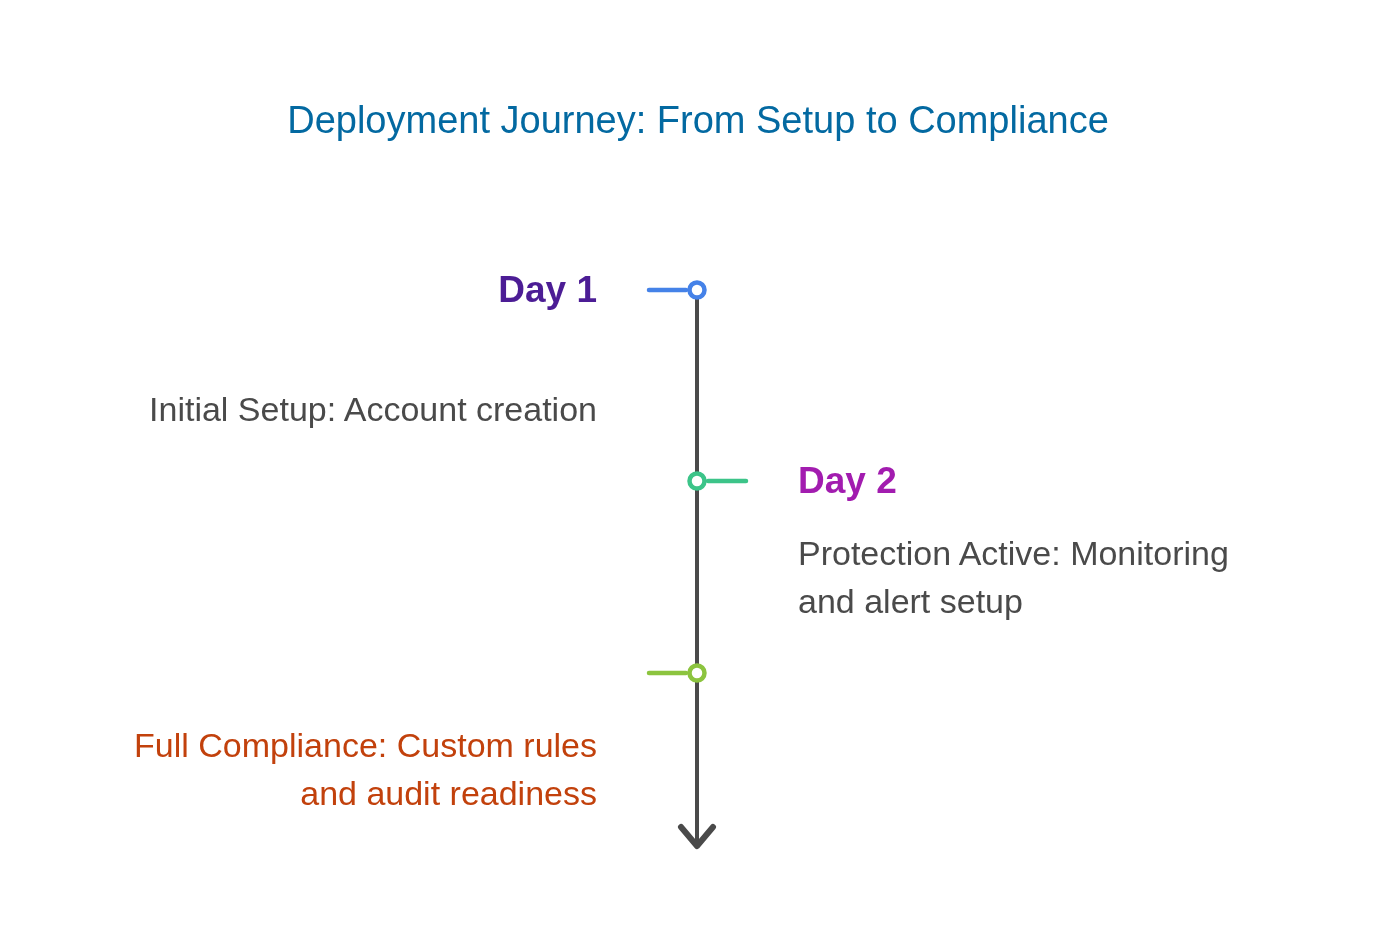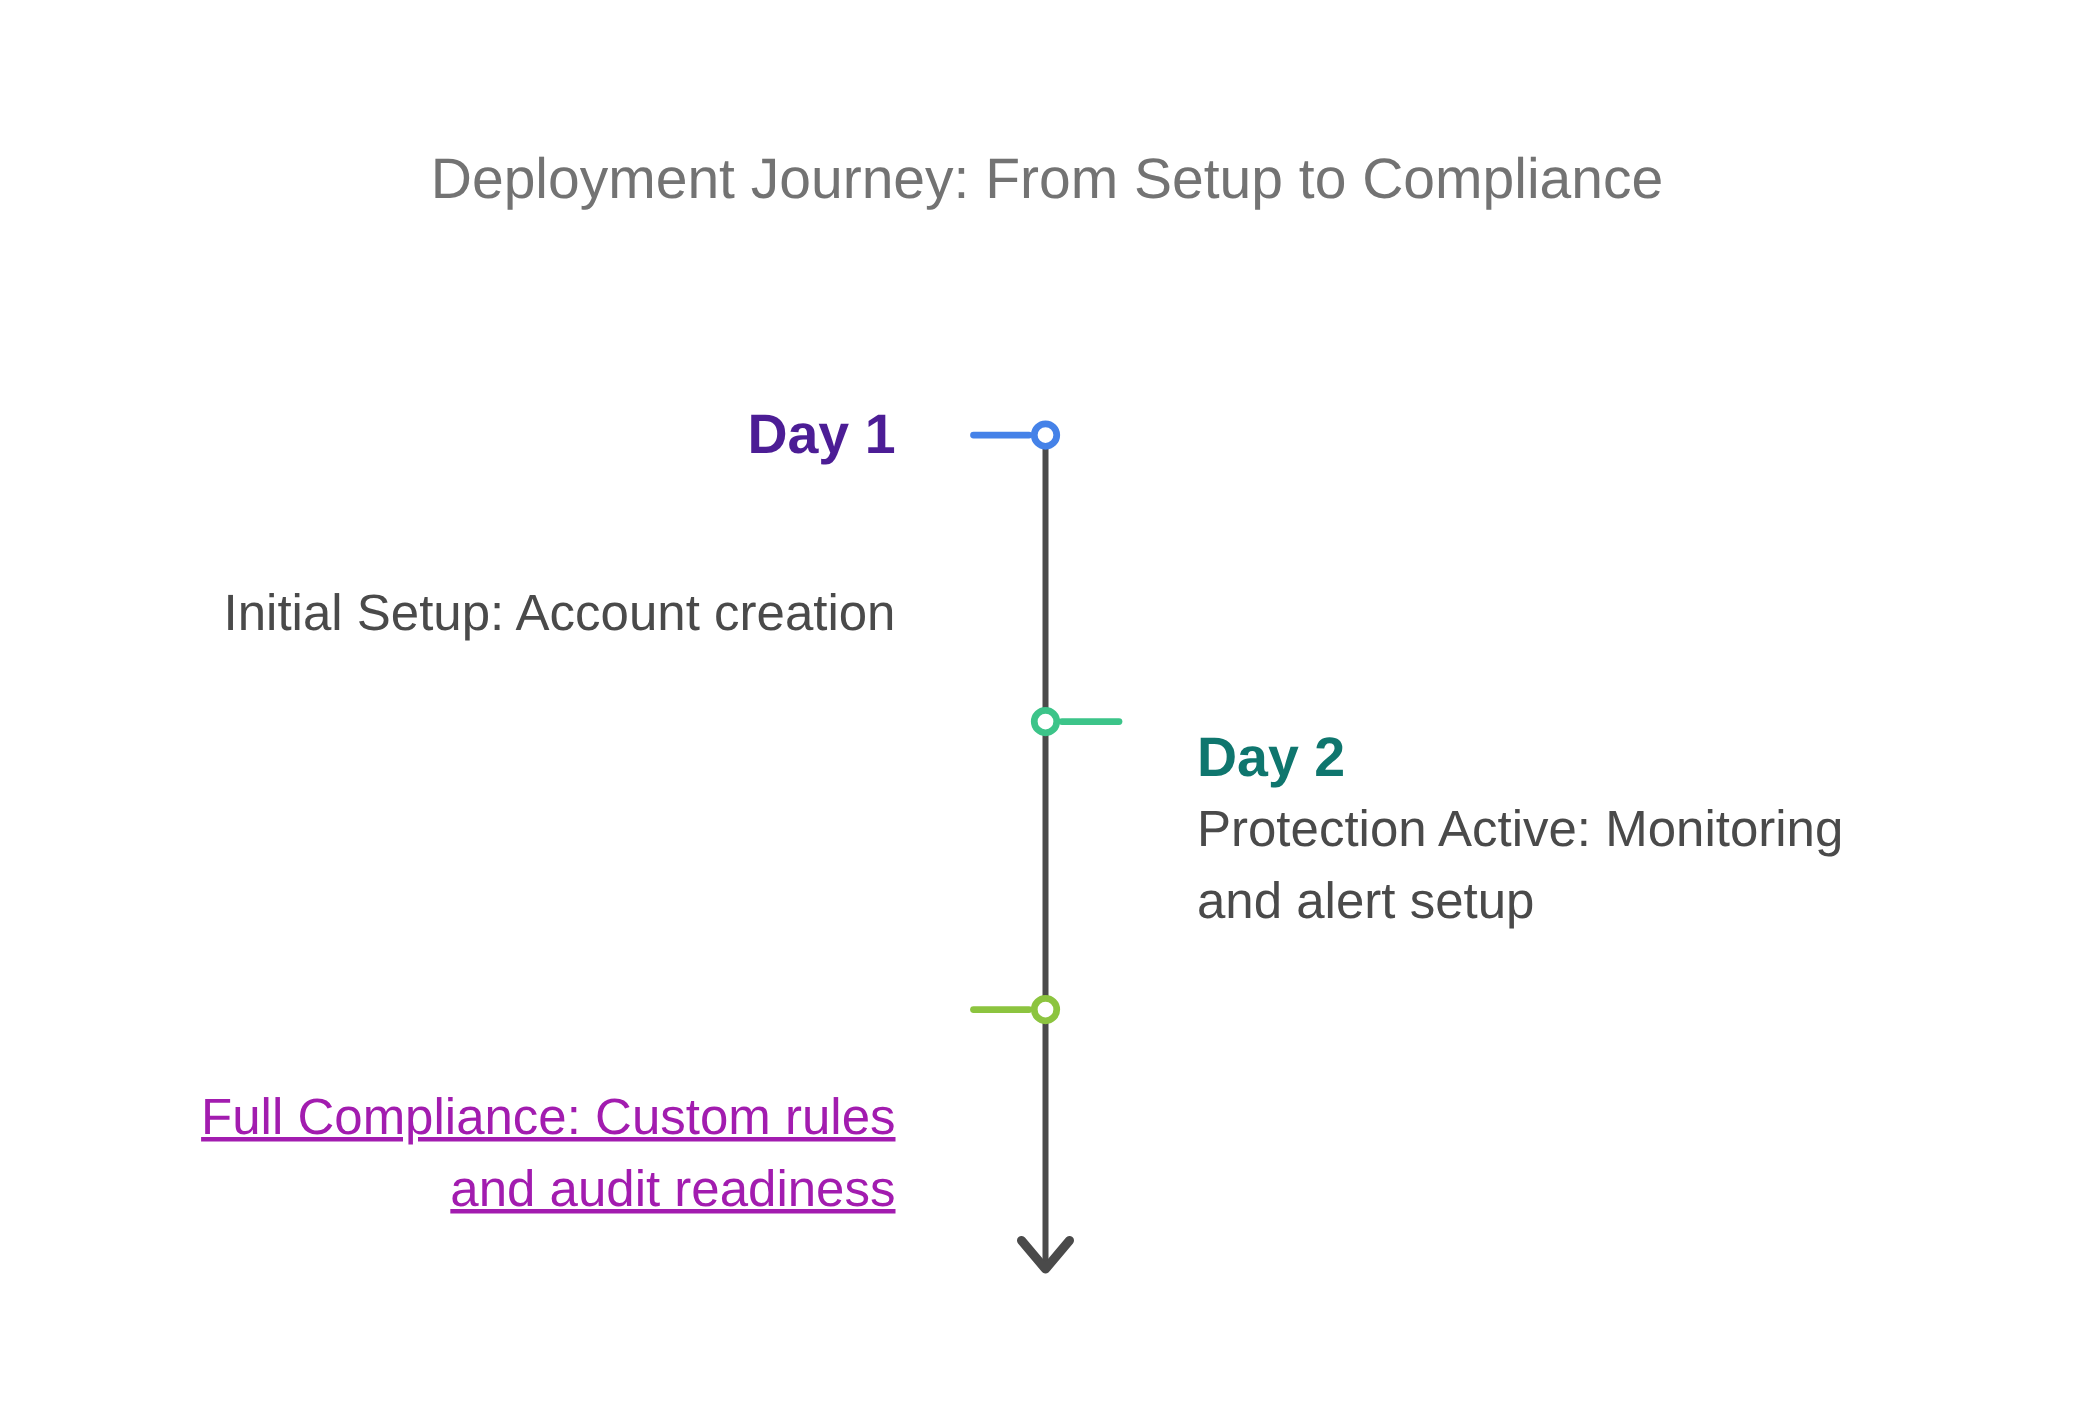"Deployment Journey: From Setup to" div.diagram-title { color: #737373 -> #0369a1 }
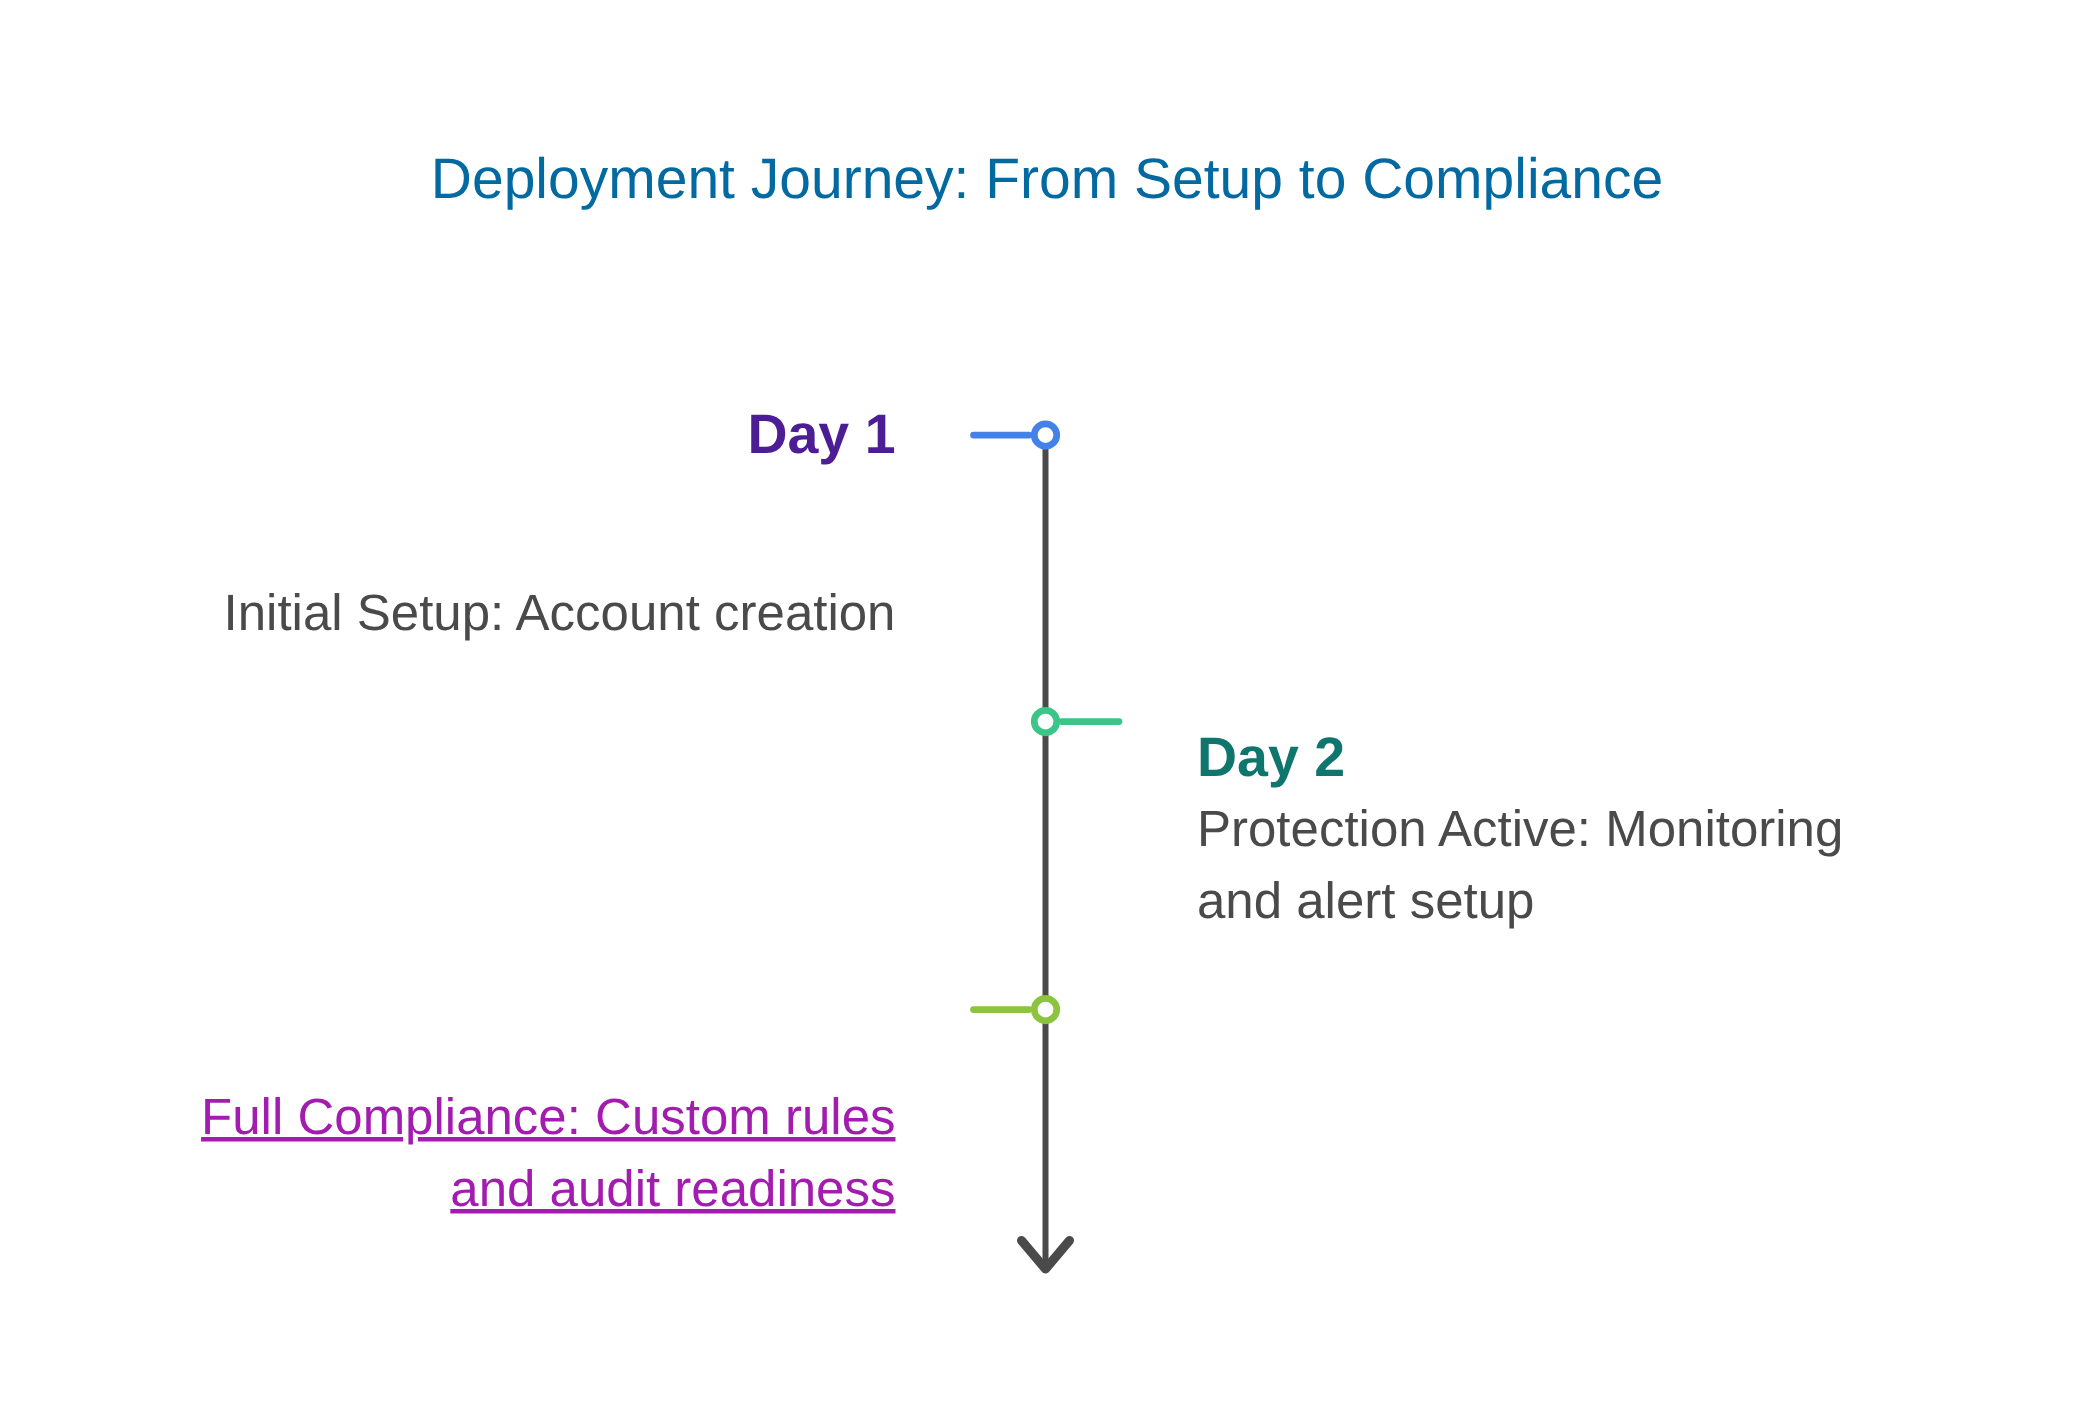"Day 2" div.ms-label { color: #0f766e -> #a21caf; margin-top: 24px -> none }
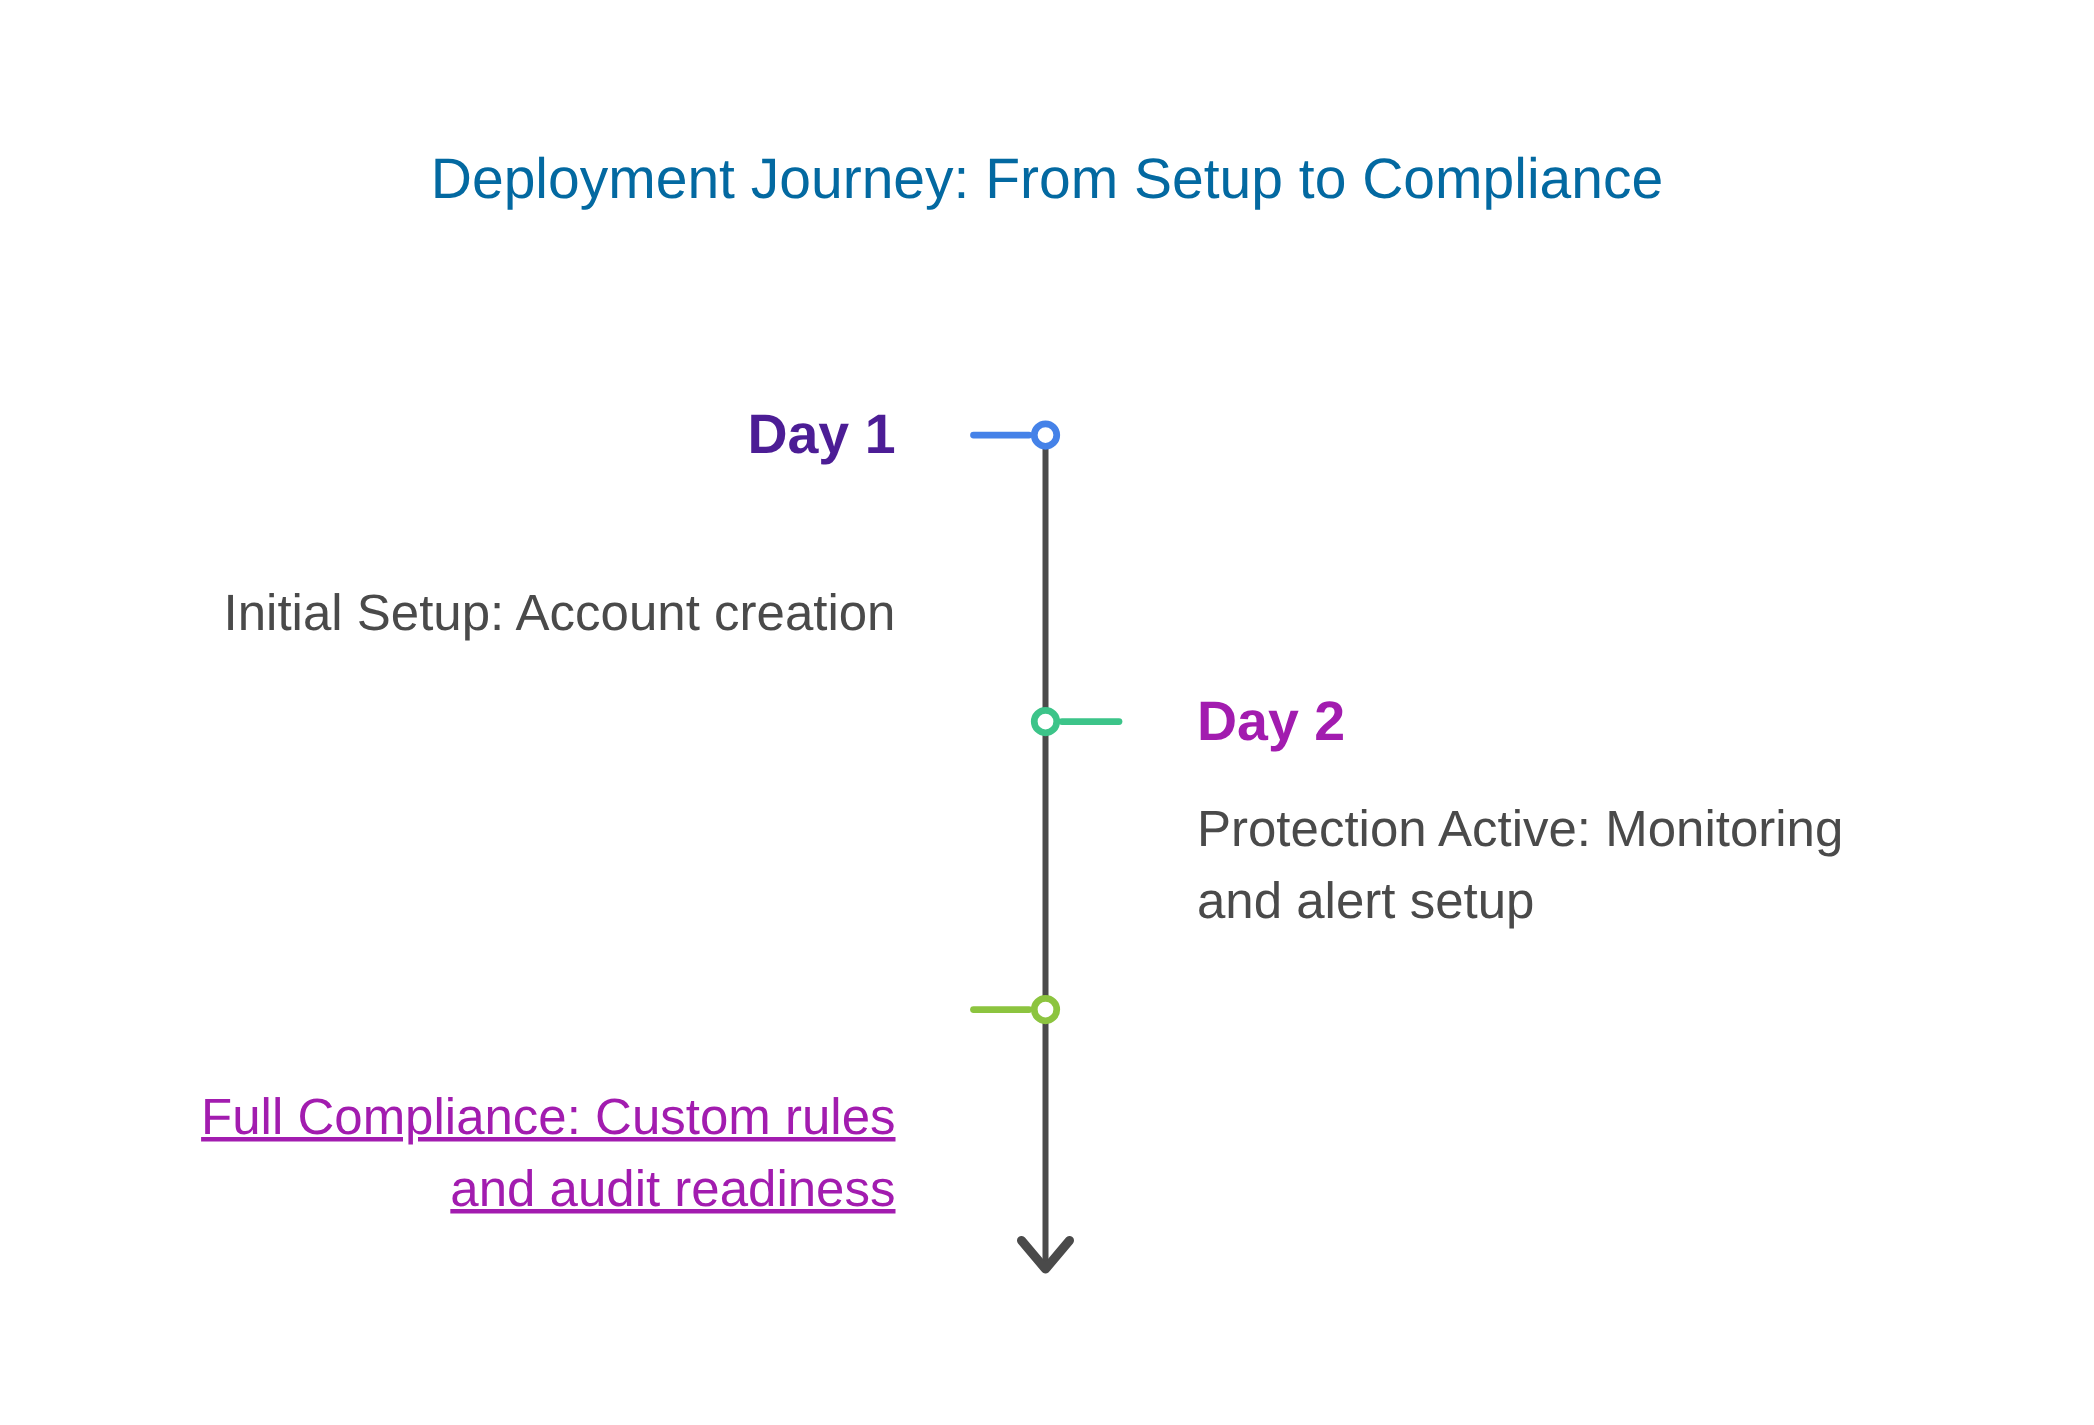"Full Compliance: Custom rules" div.ms-desc { color: #a21caf -> #c2410c; text-decoration: underline -> none }
